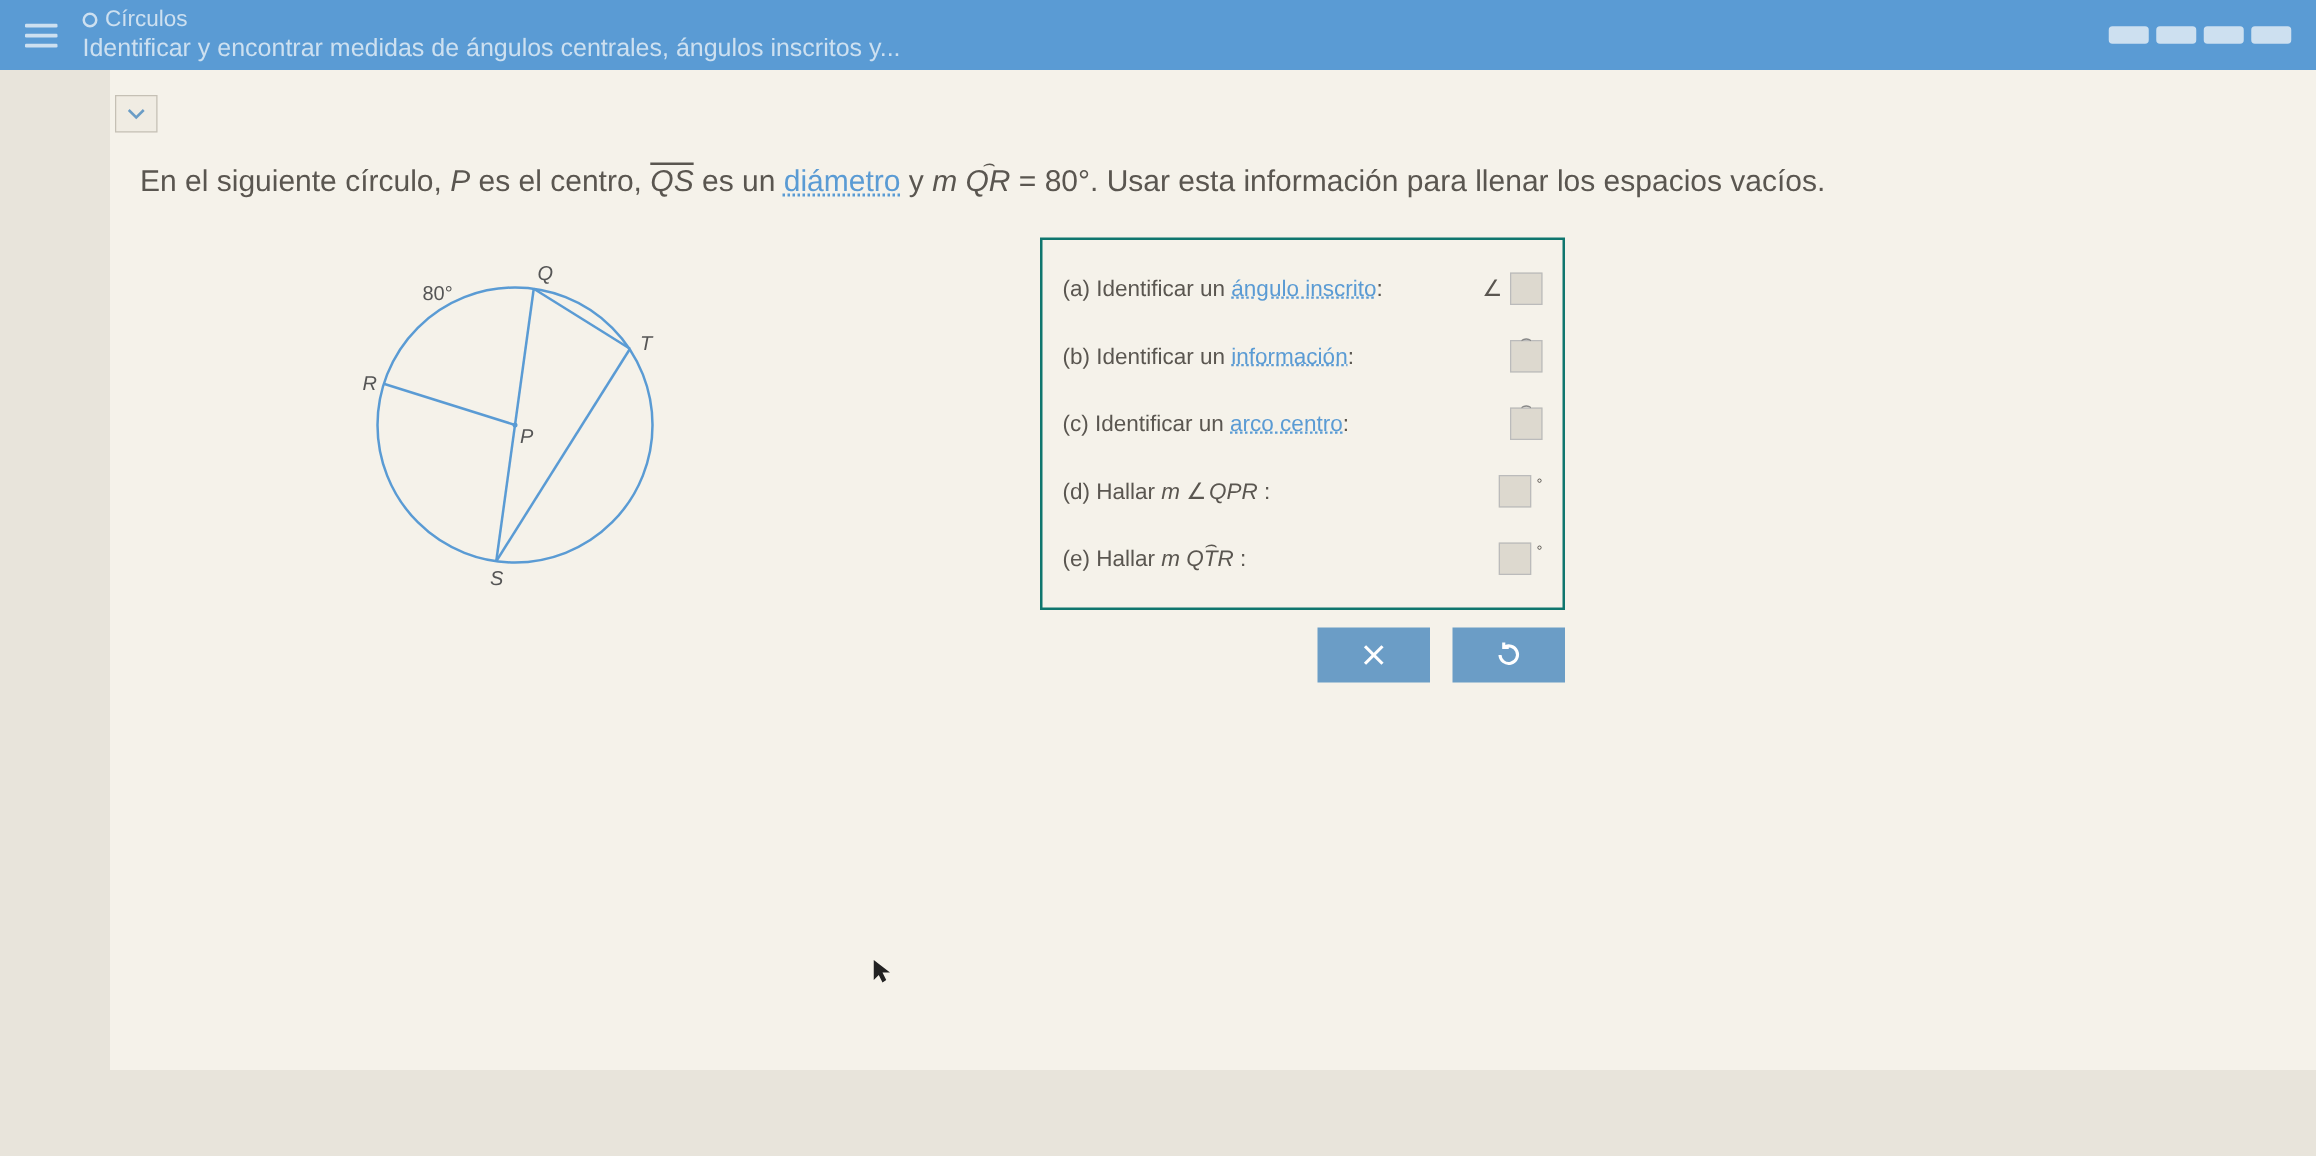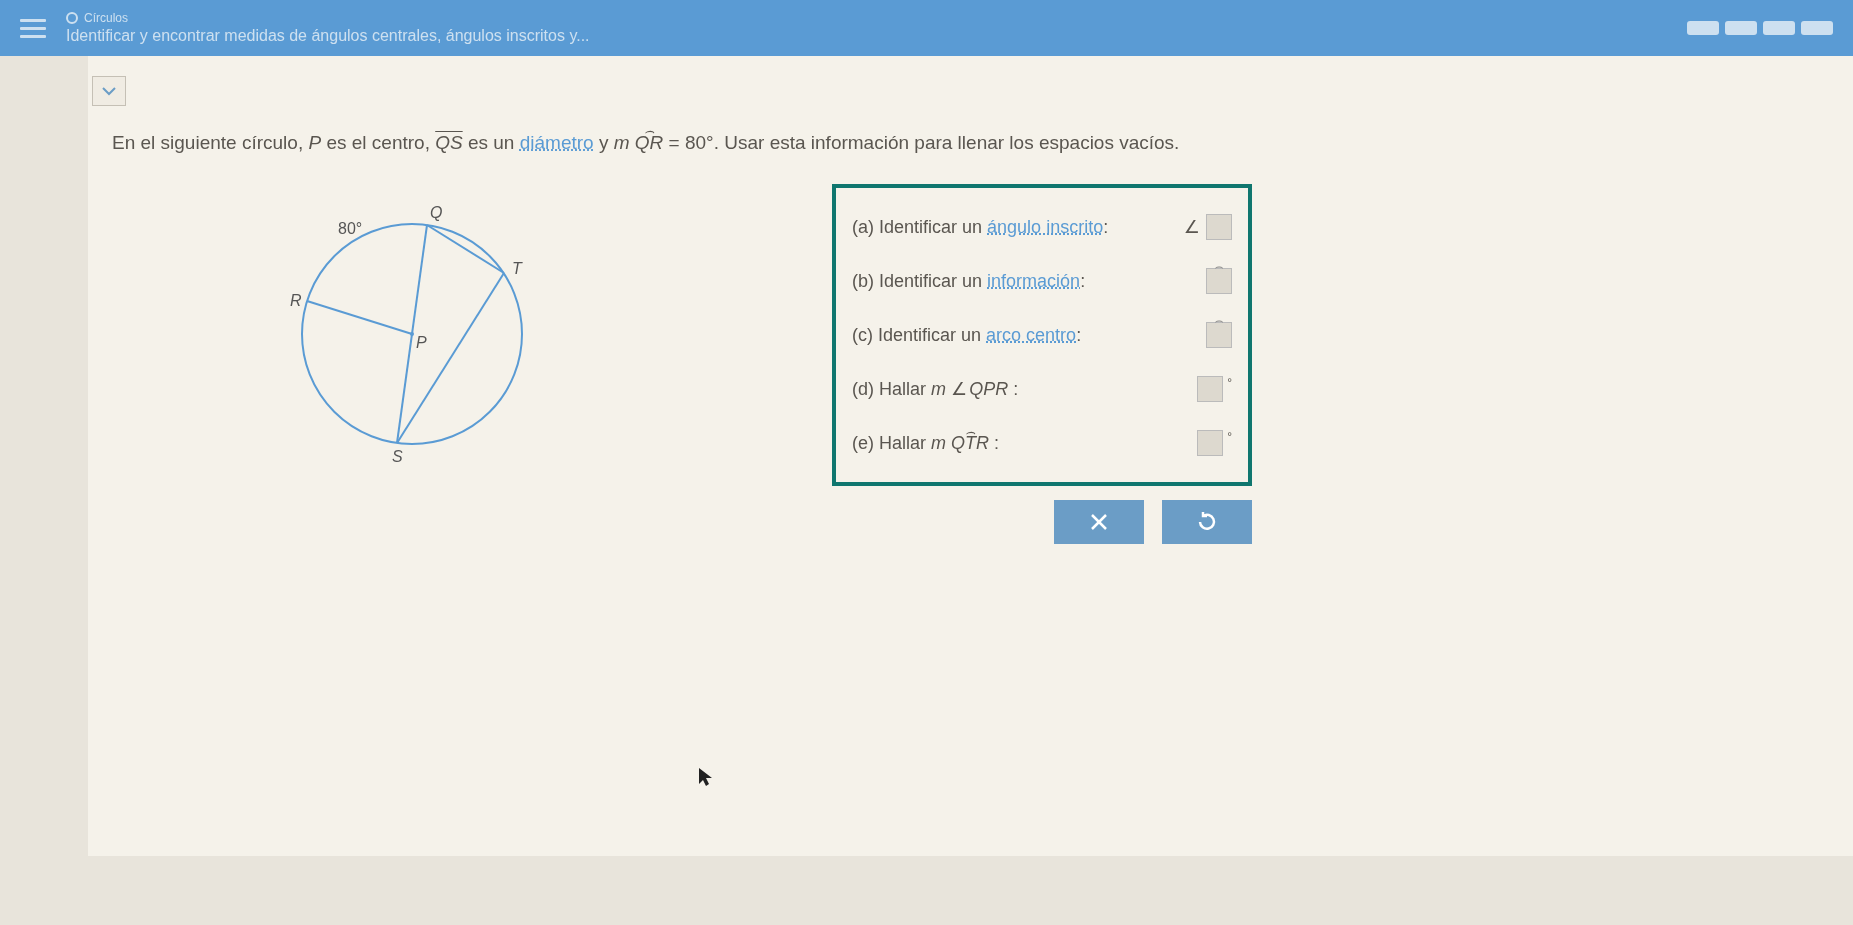"Círculos" .header-title { font-size: 12px -> 18px }
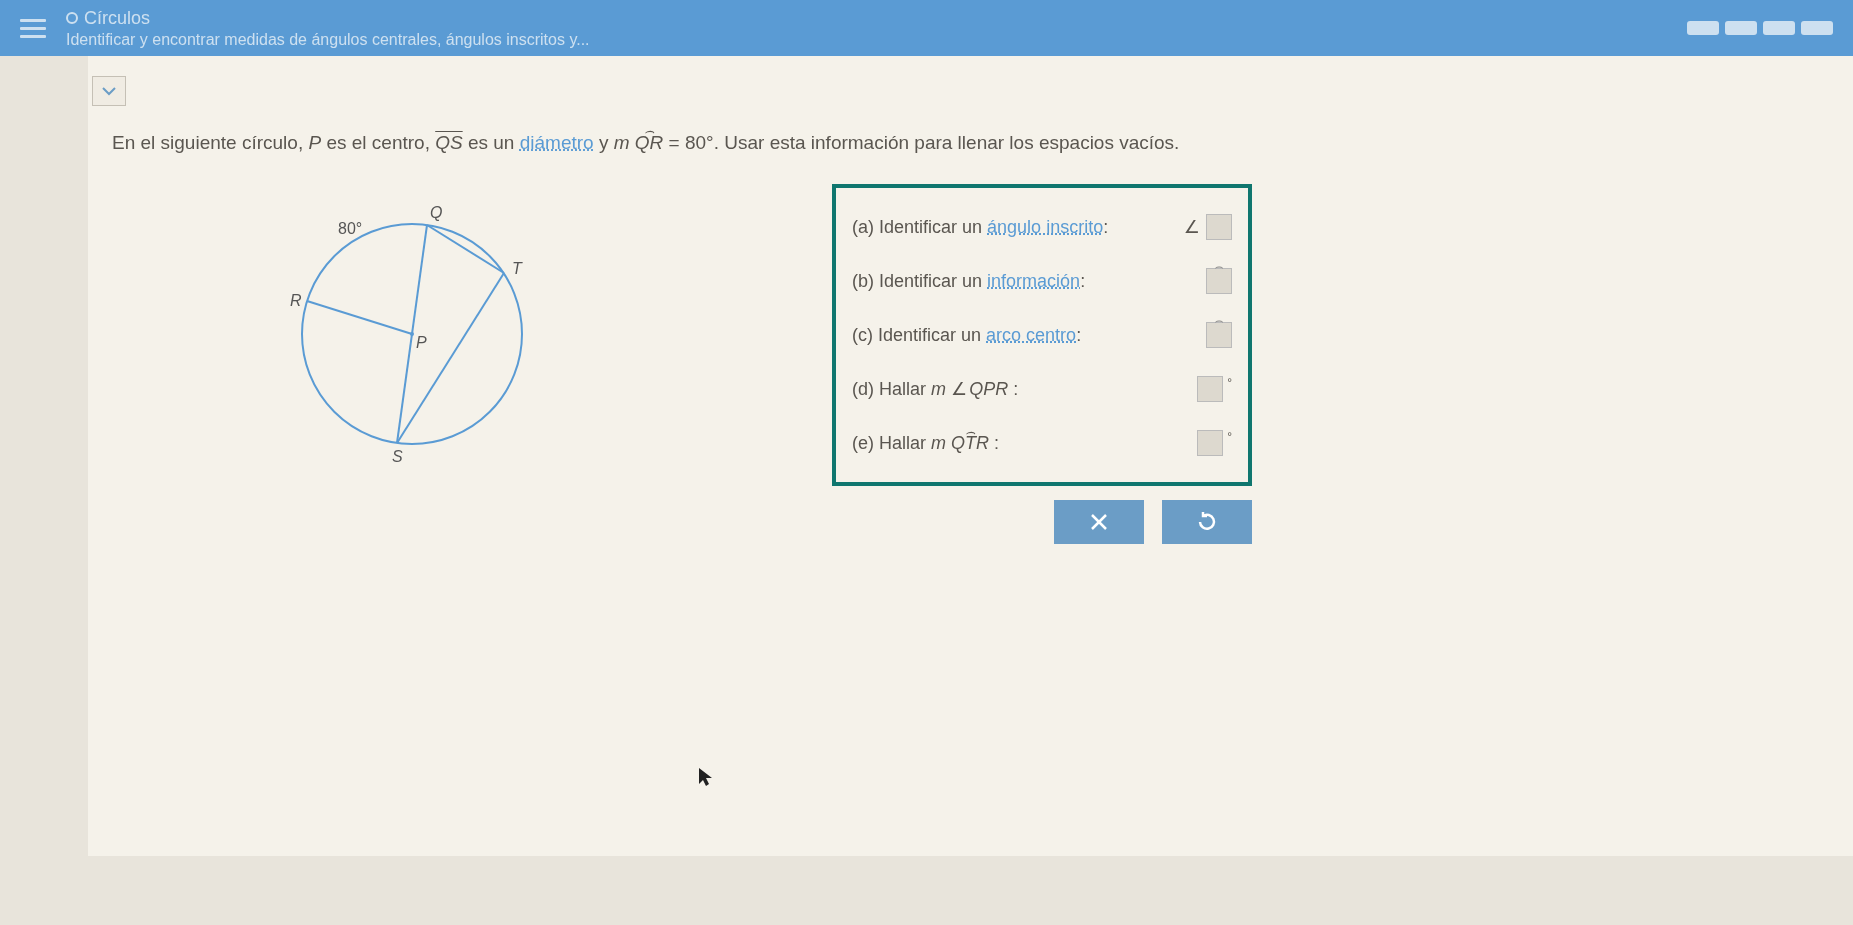"Identificar y encontrar medidas de" .header-sub { font-size: 16px -> 20px }
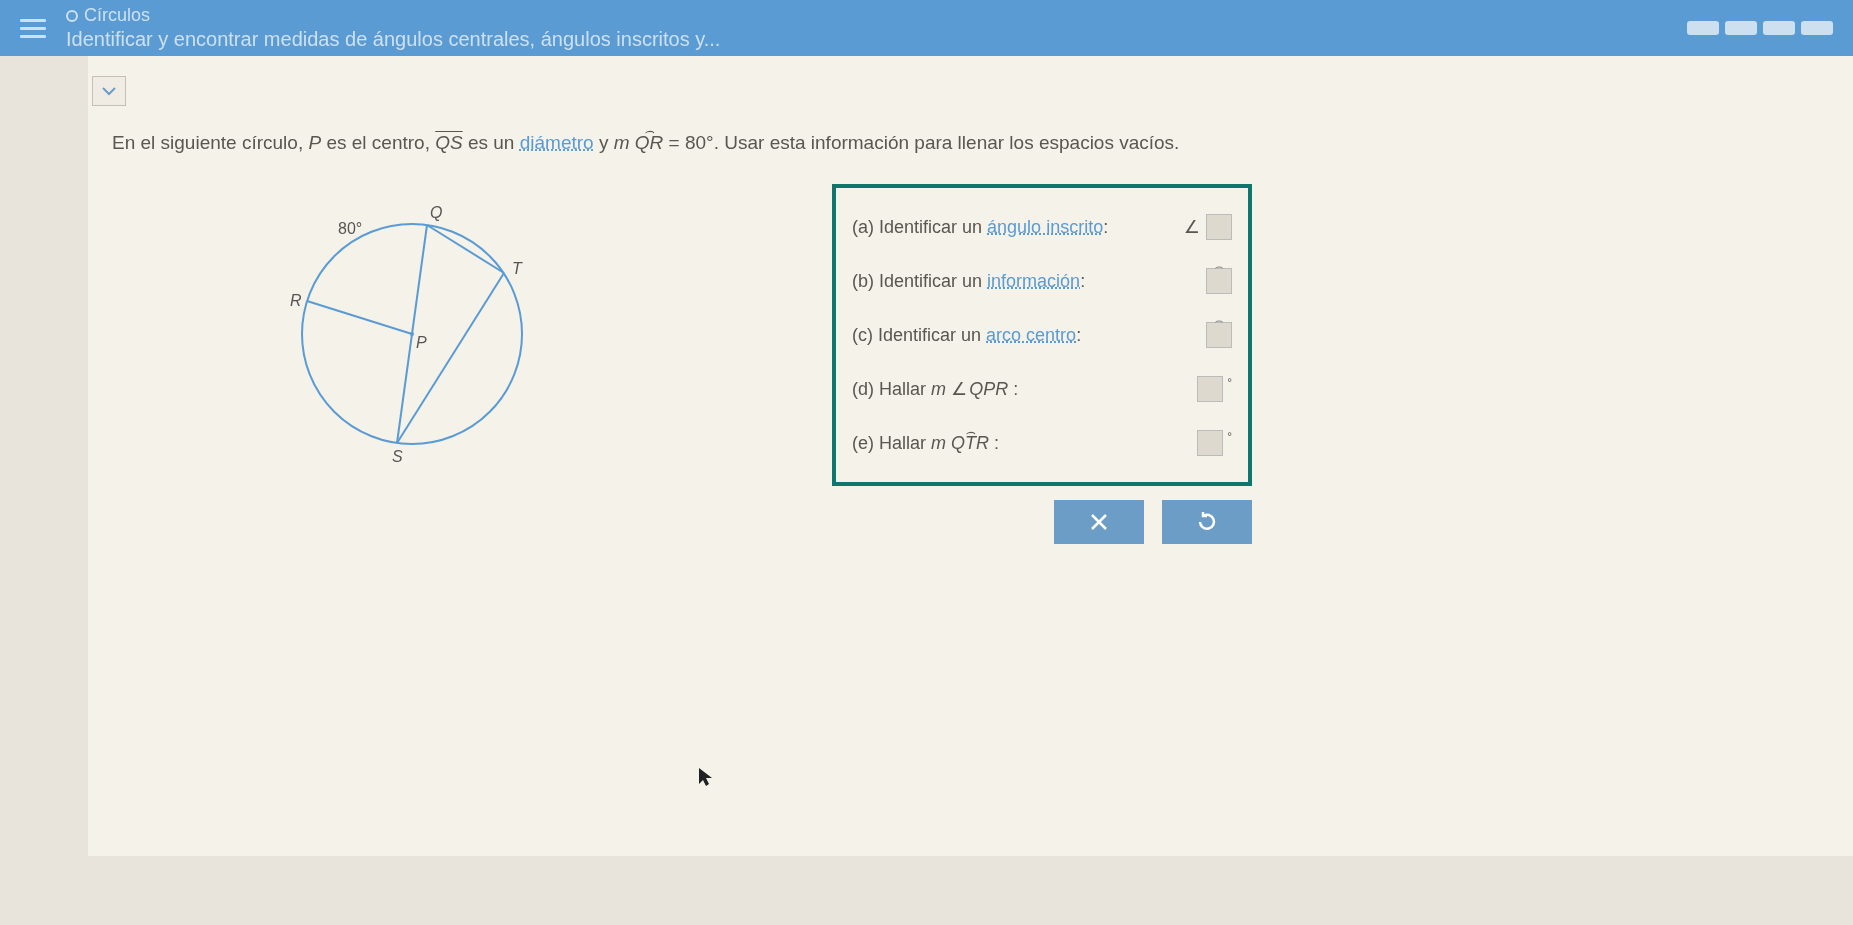"En el siguiente círculo, P" .instruction { font-size: 19px -> 24px }
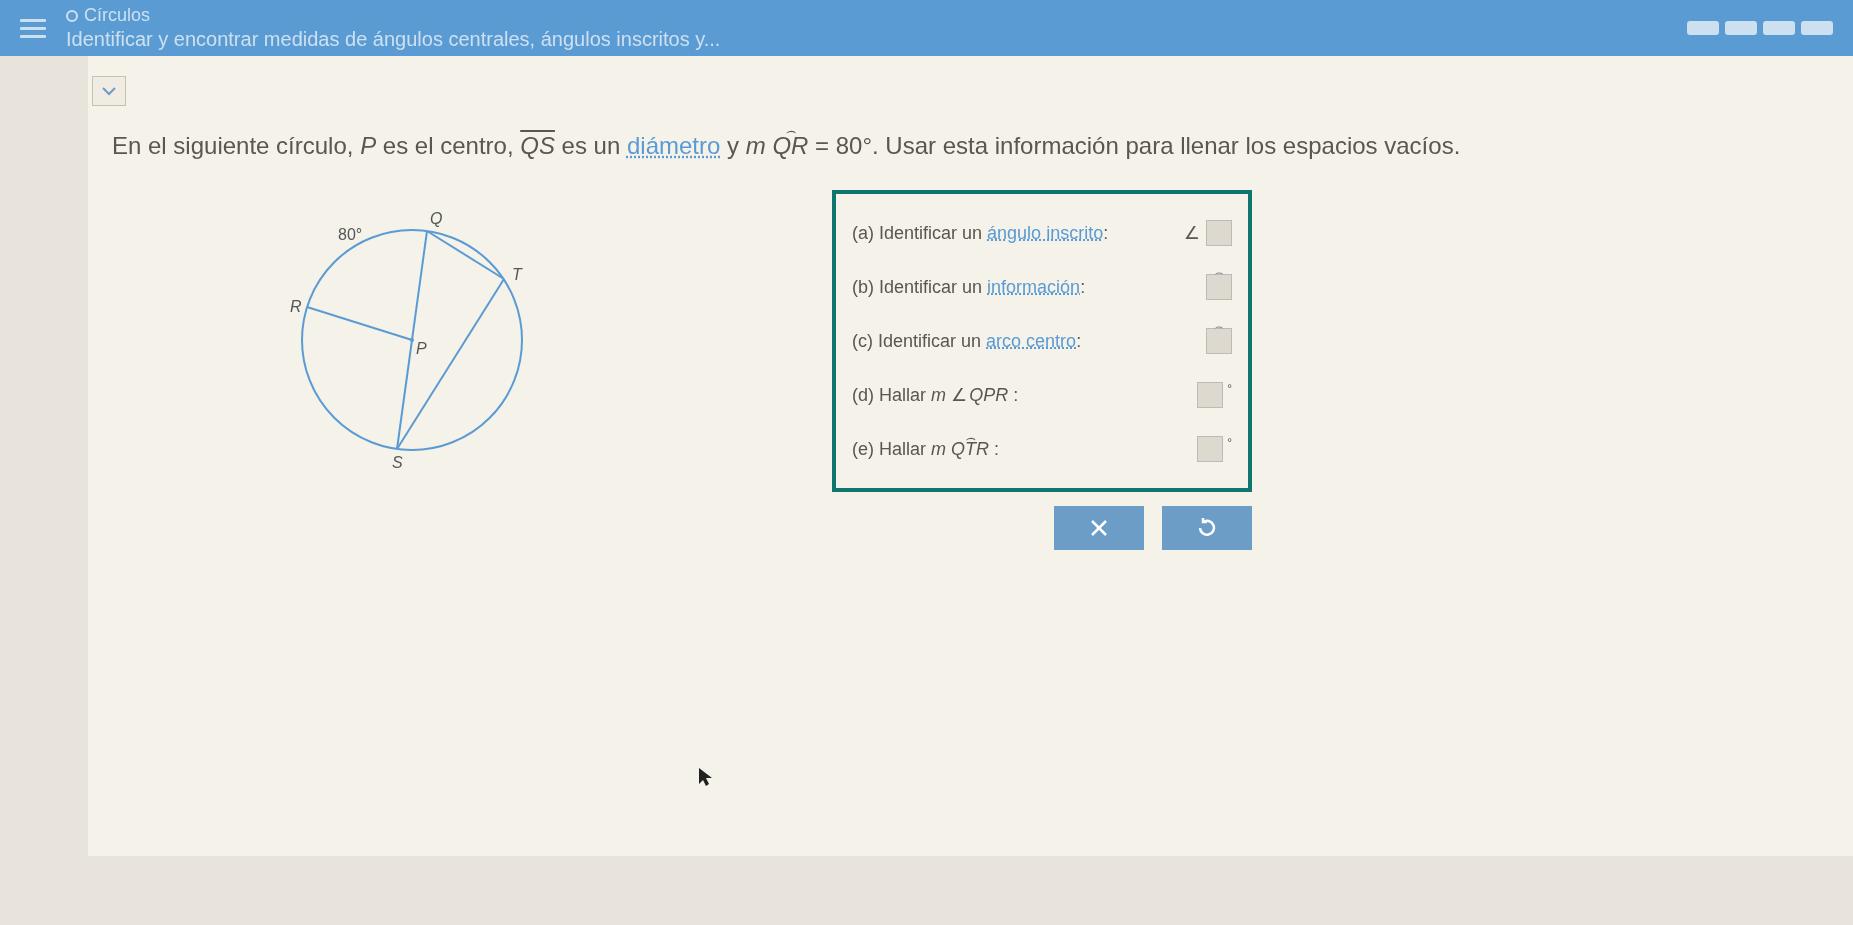"(a) Identificar un ángulo inscrito:" .answer-box { border: 4px solid #0f766e -> 2px solid #0f766e }
